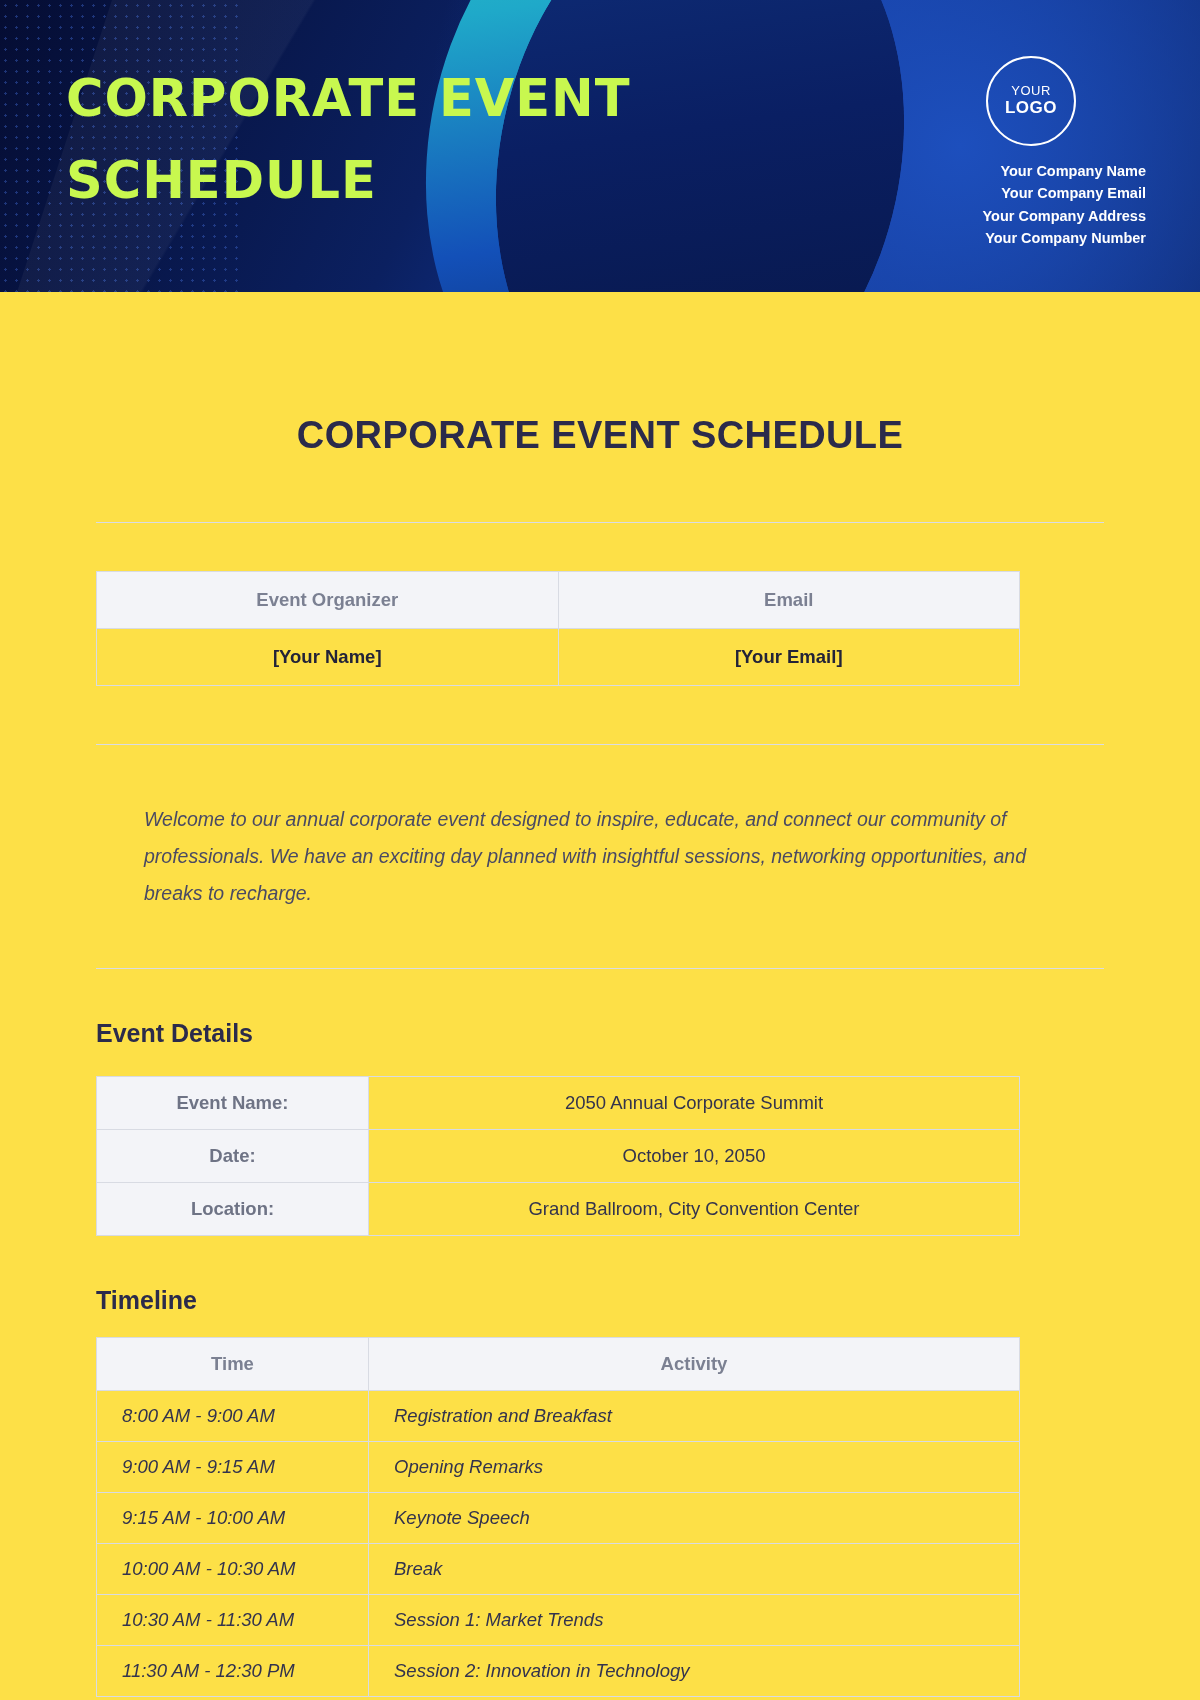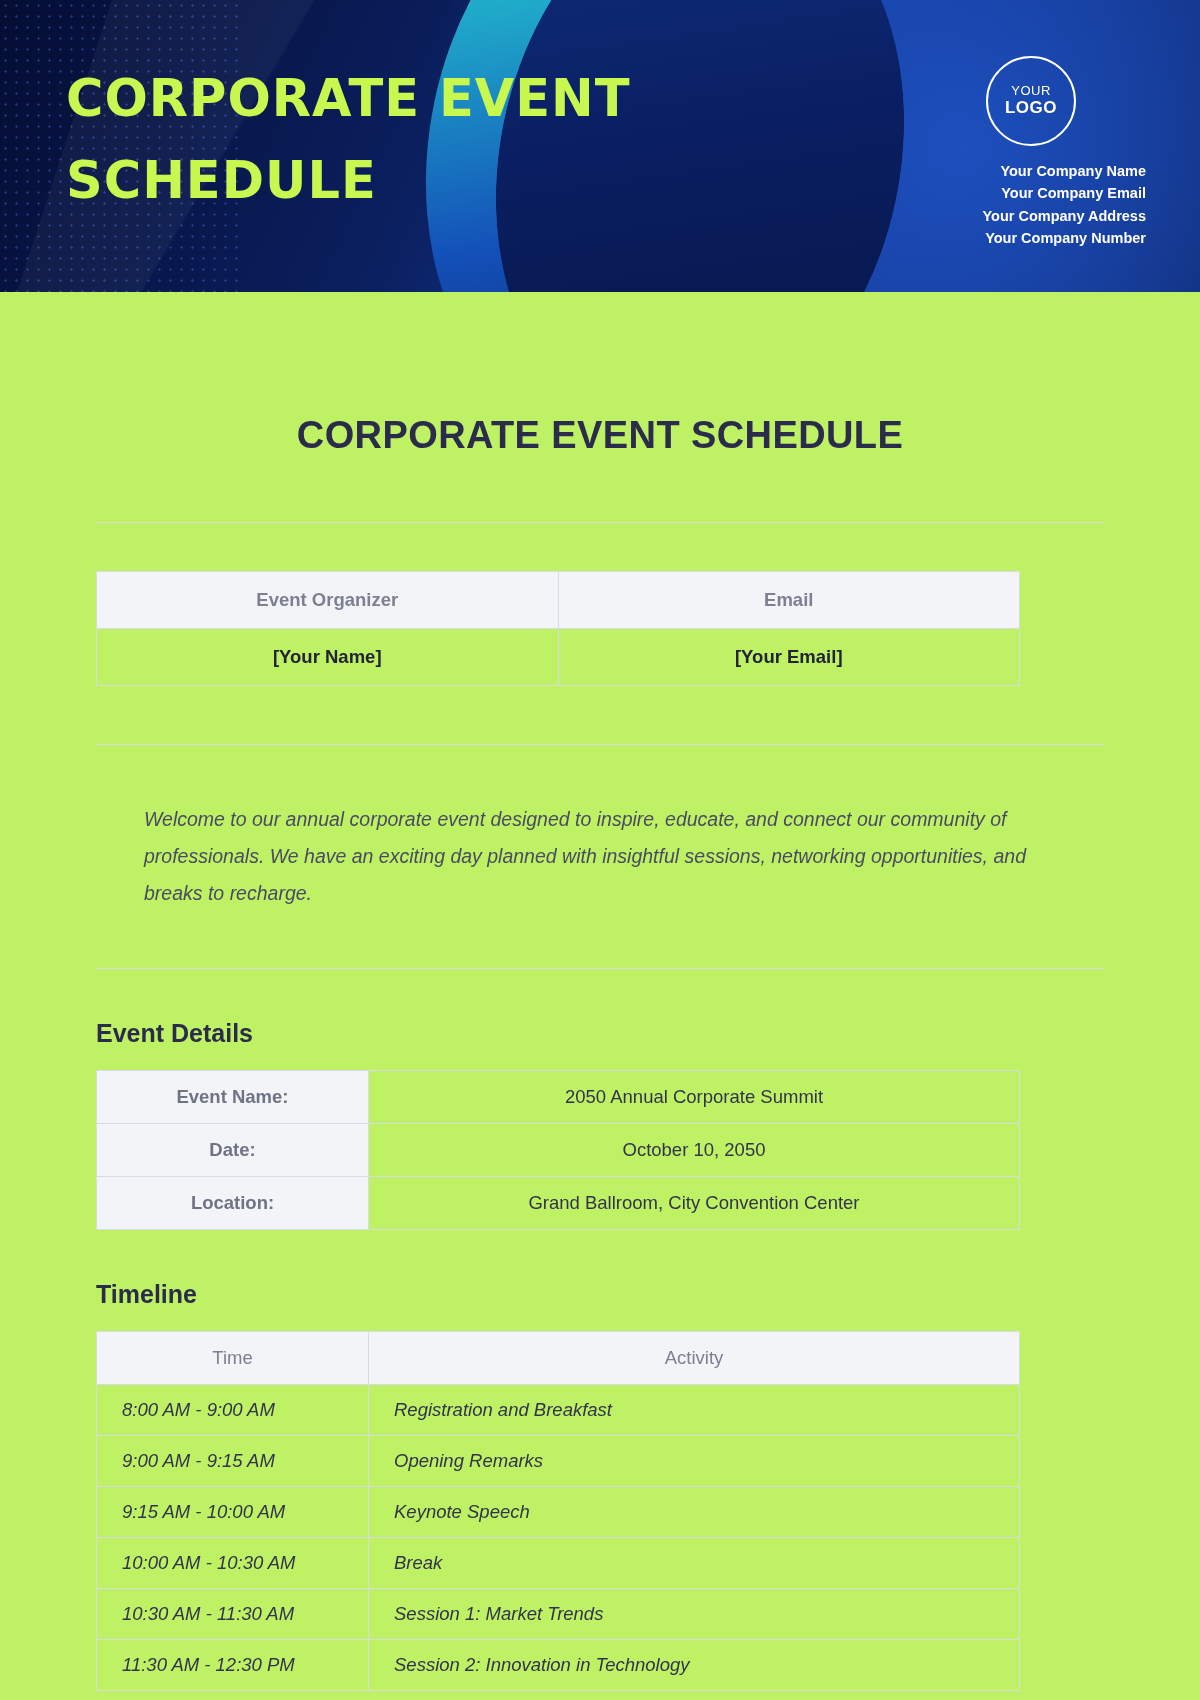"CORPORATE EVENT" .page { background: #bef264 -> #fde047 }
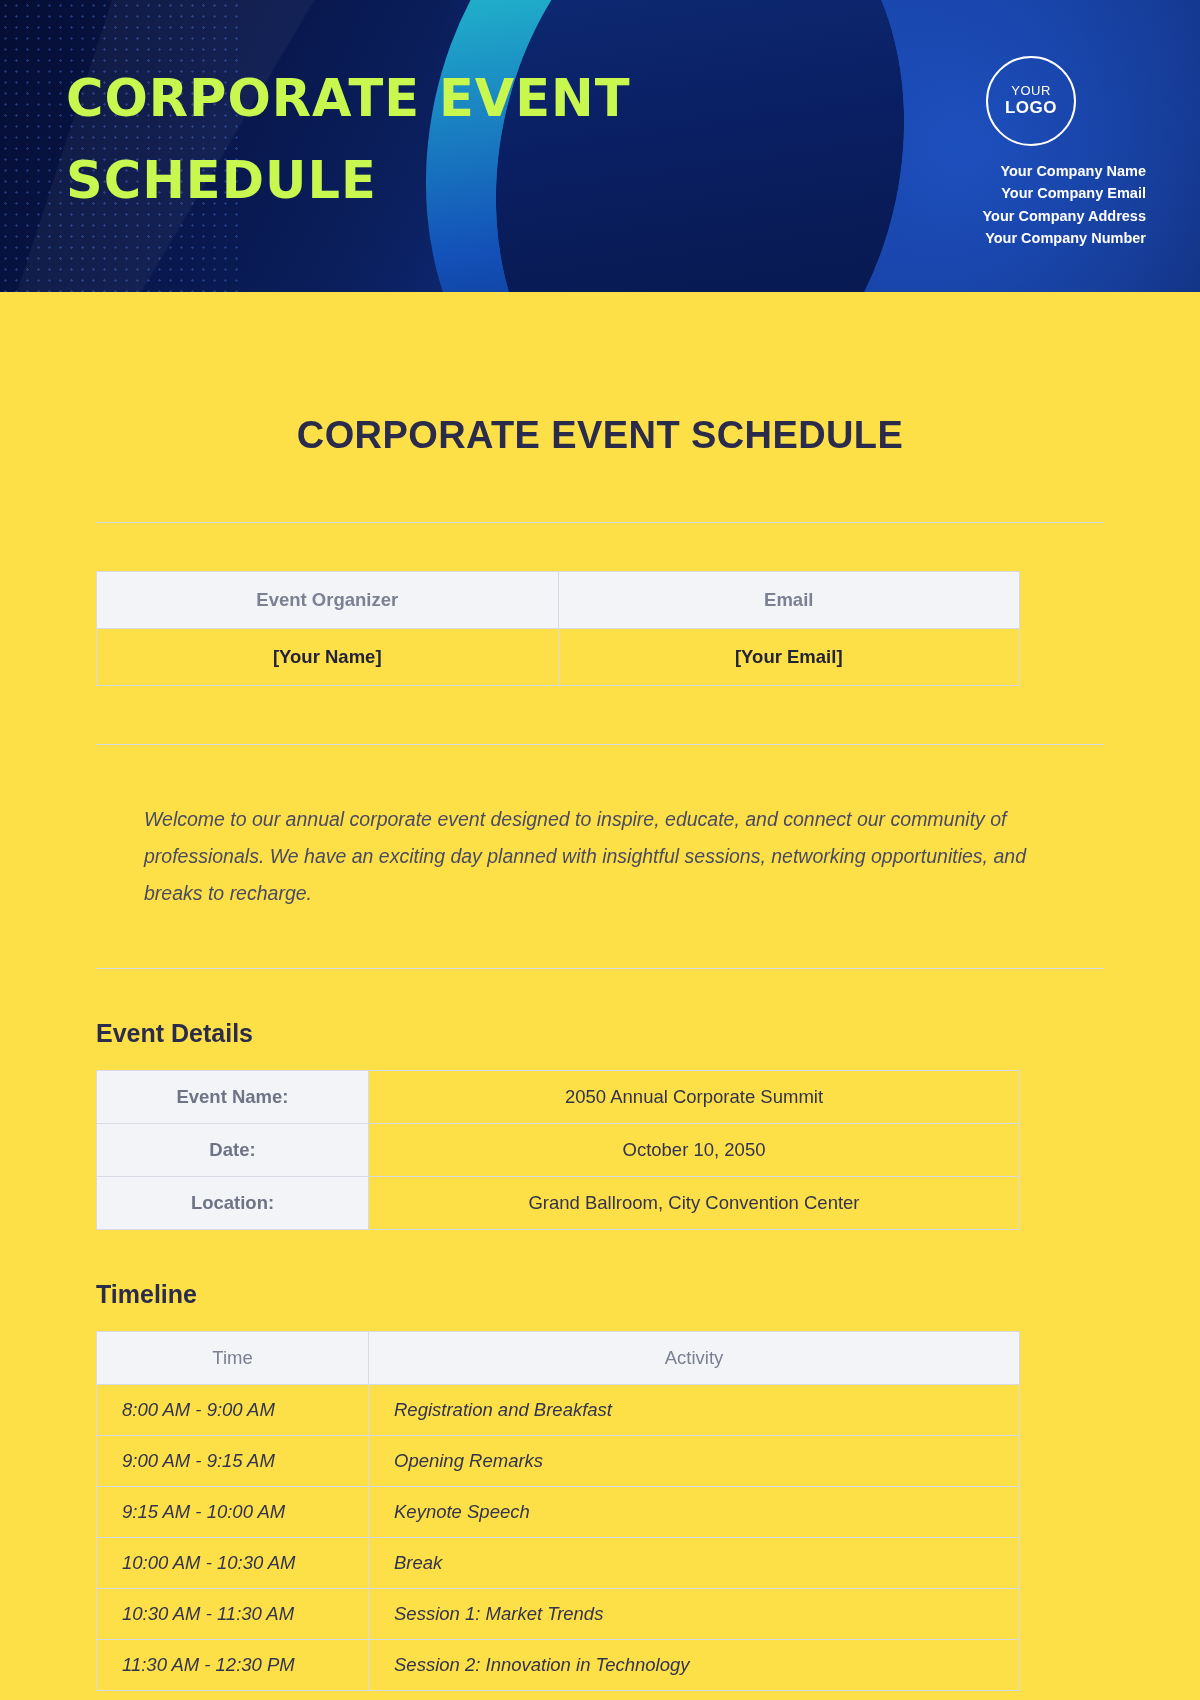"Event Name:" .details-table { margin-top: 22px -> 28px }
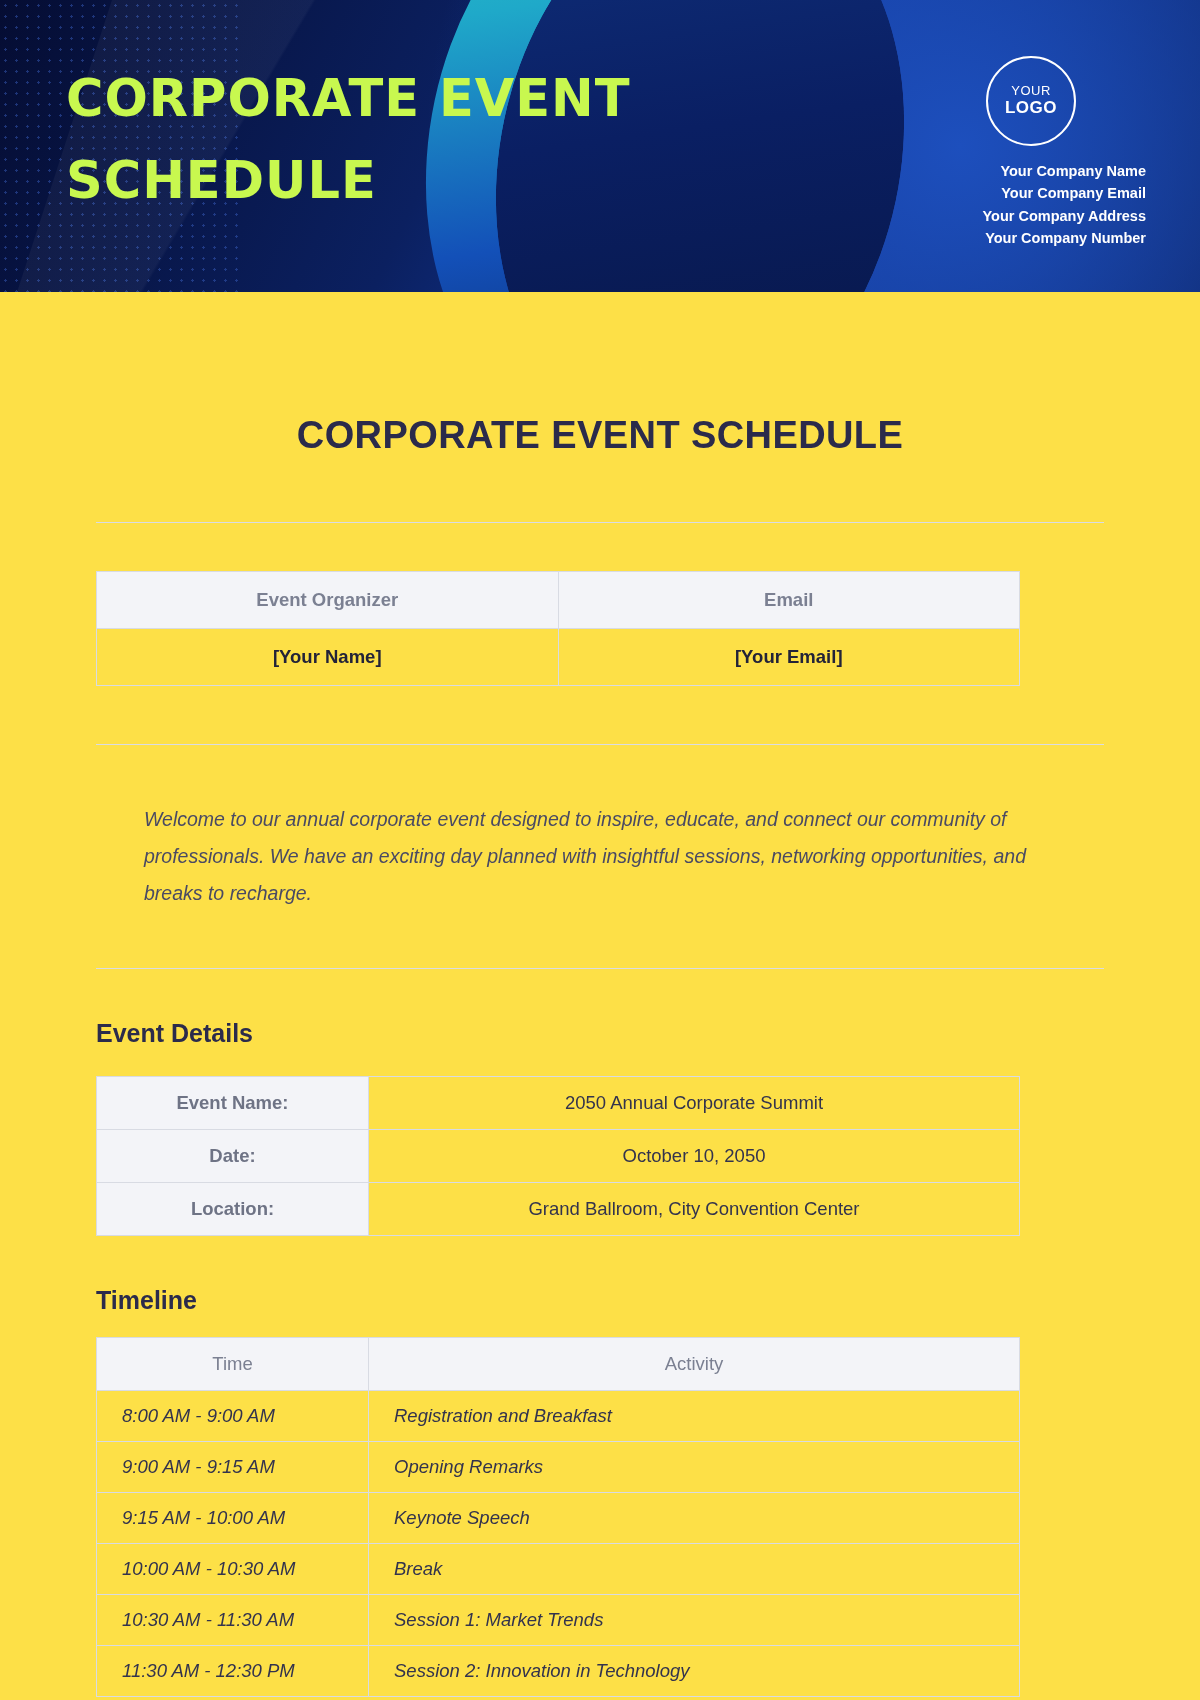"Time" .timeline-table th { font-weight: 400 -> 700 }
